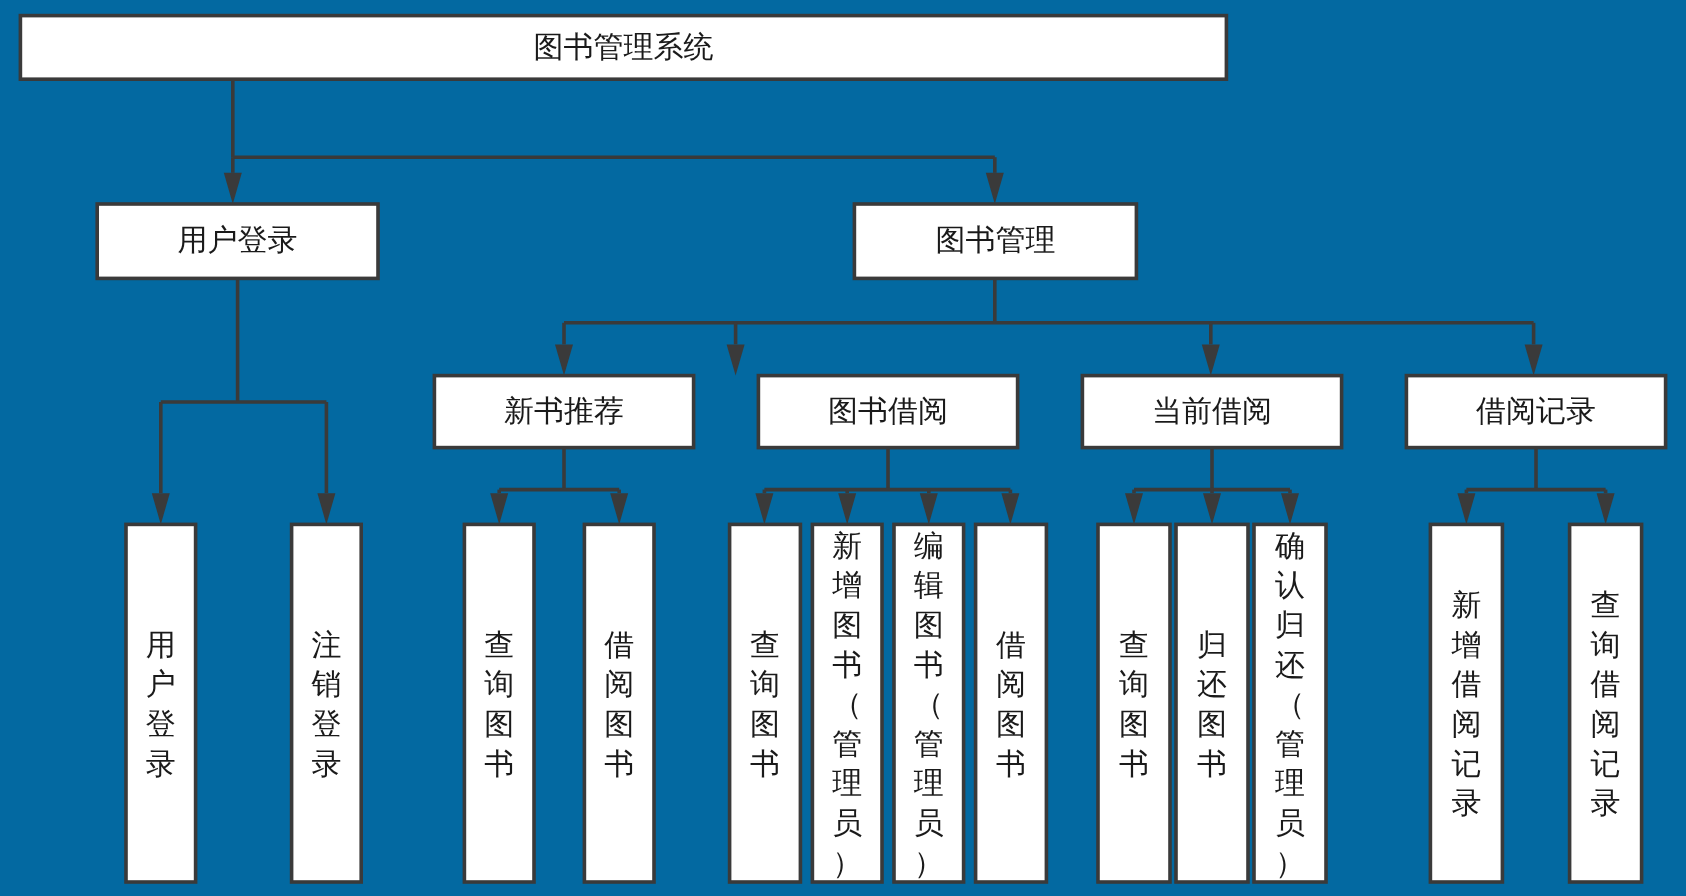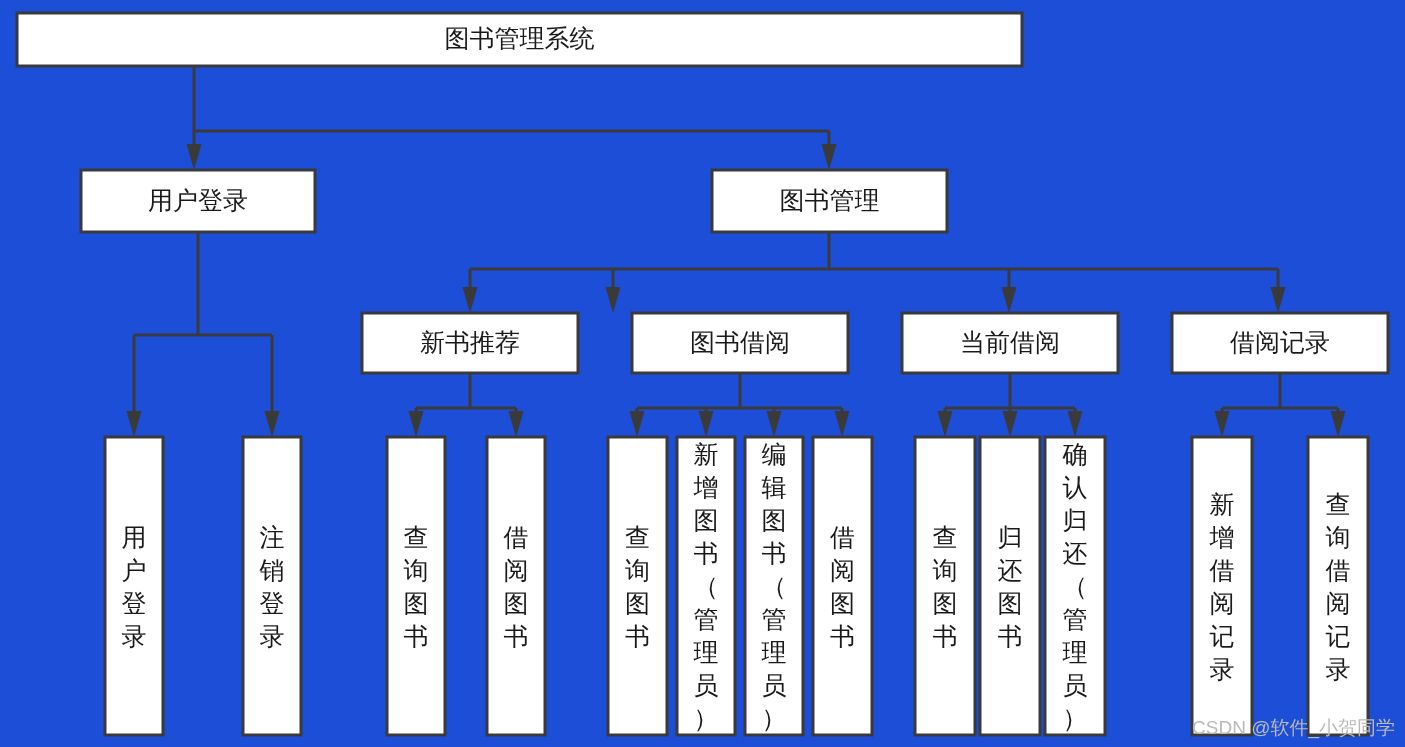"图书管理系统" #diagram-root { background: #1d4ed8 -> #0369a1 }
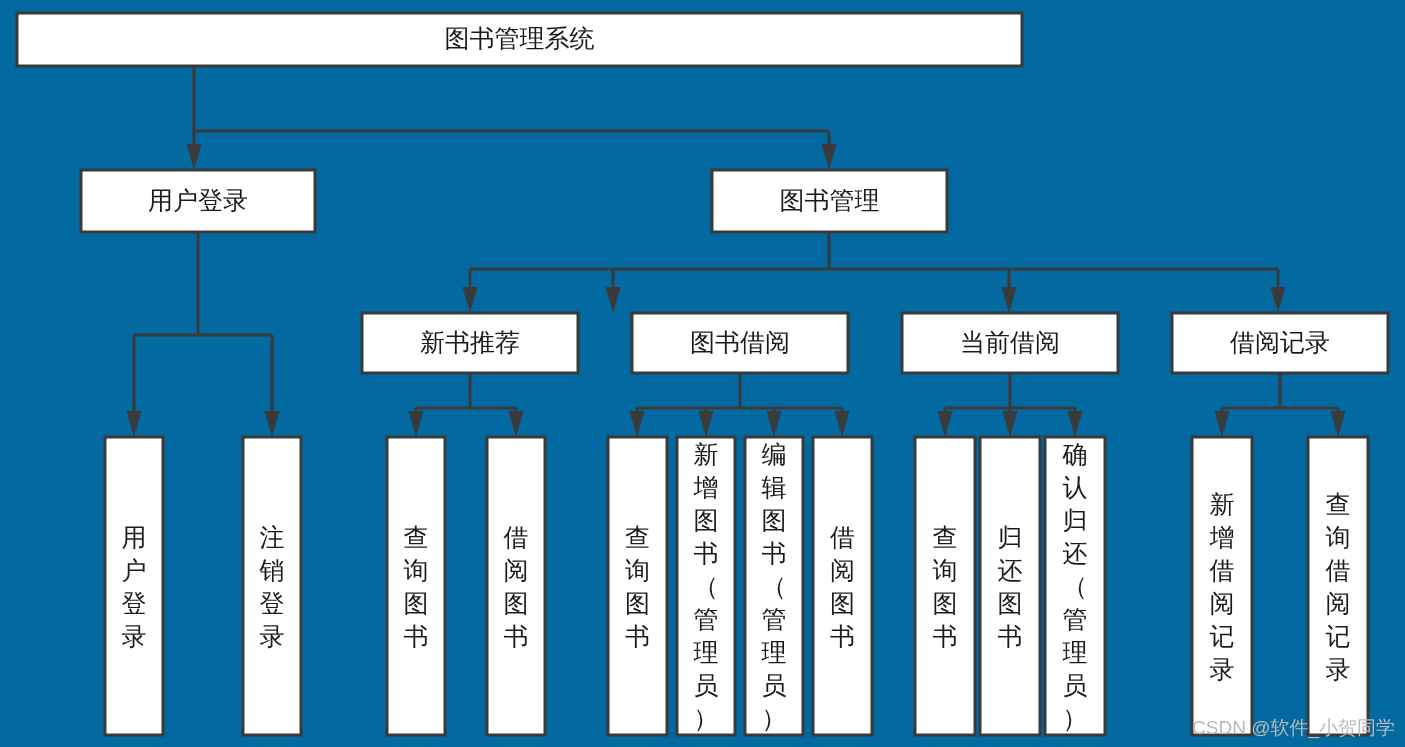"CSDN @软件_小贺同学" div.watermark-text { html: <div>CSDN @软件_小贺同学</div> -> none }
